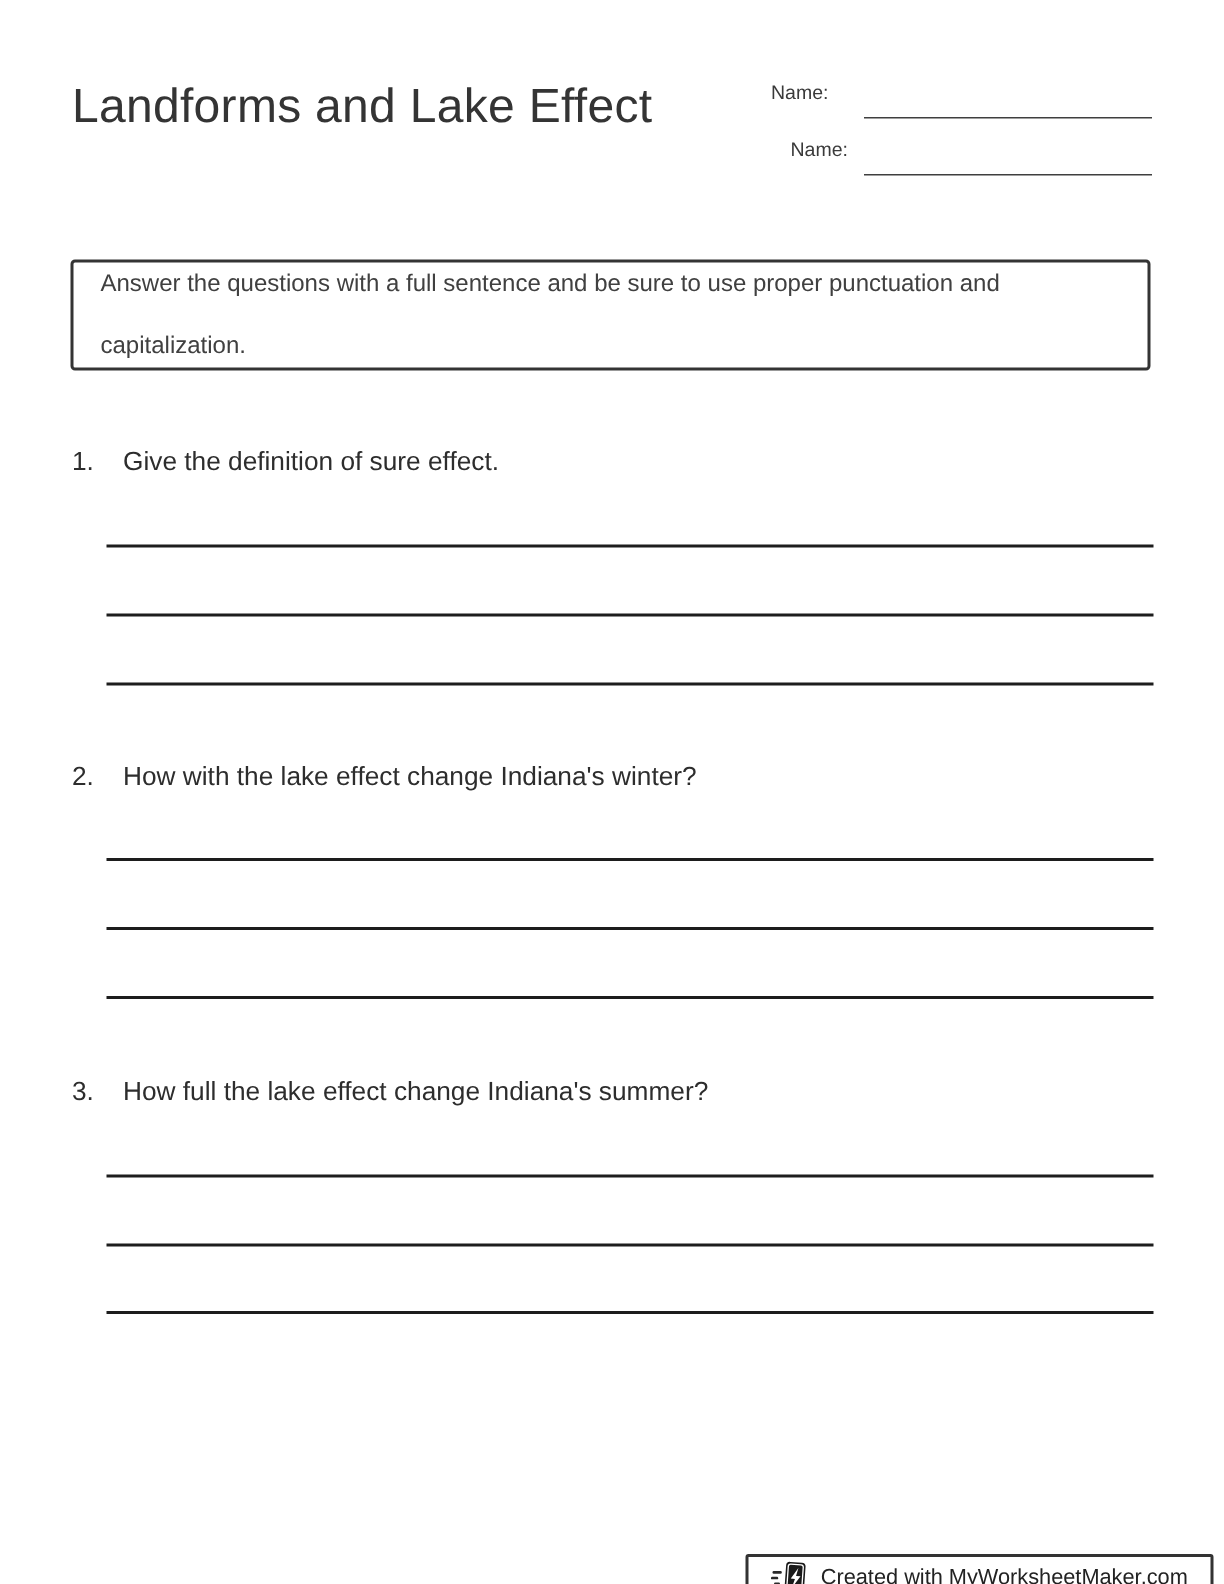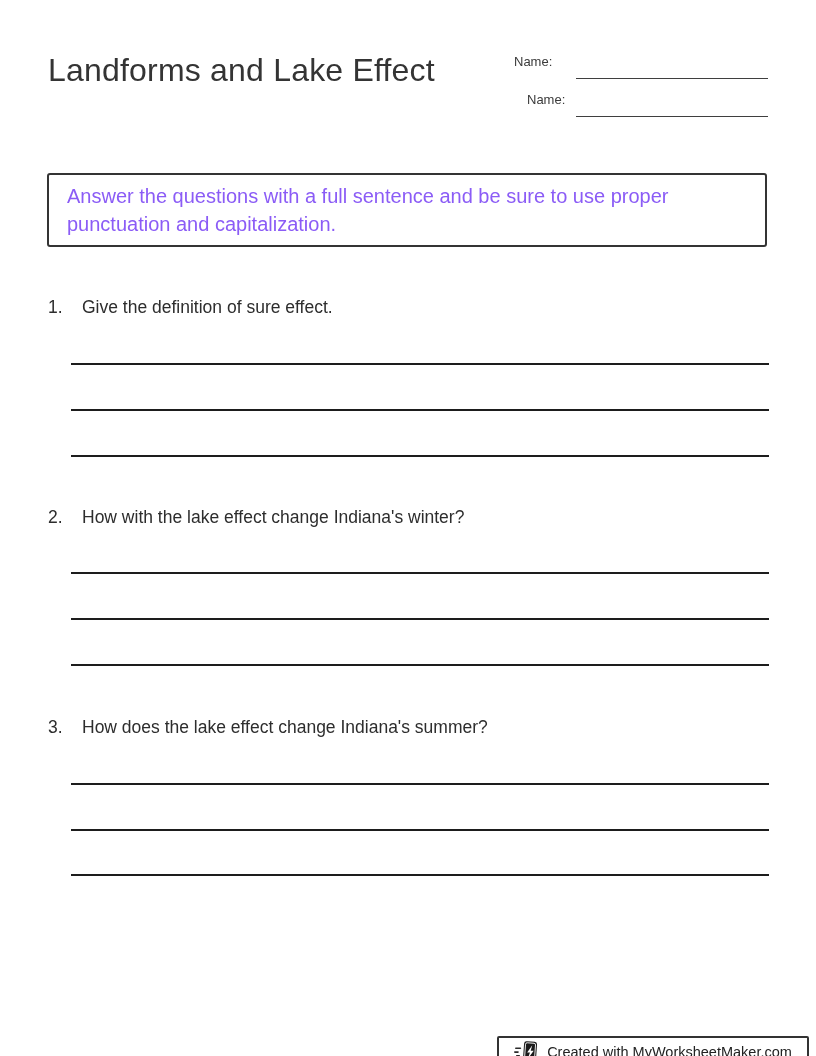"Answer the questions with a" .instruction-text { color: #8b5cf6 -> #404040; font-size: 20px -> 16px; line-height: 28px -> 41px }
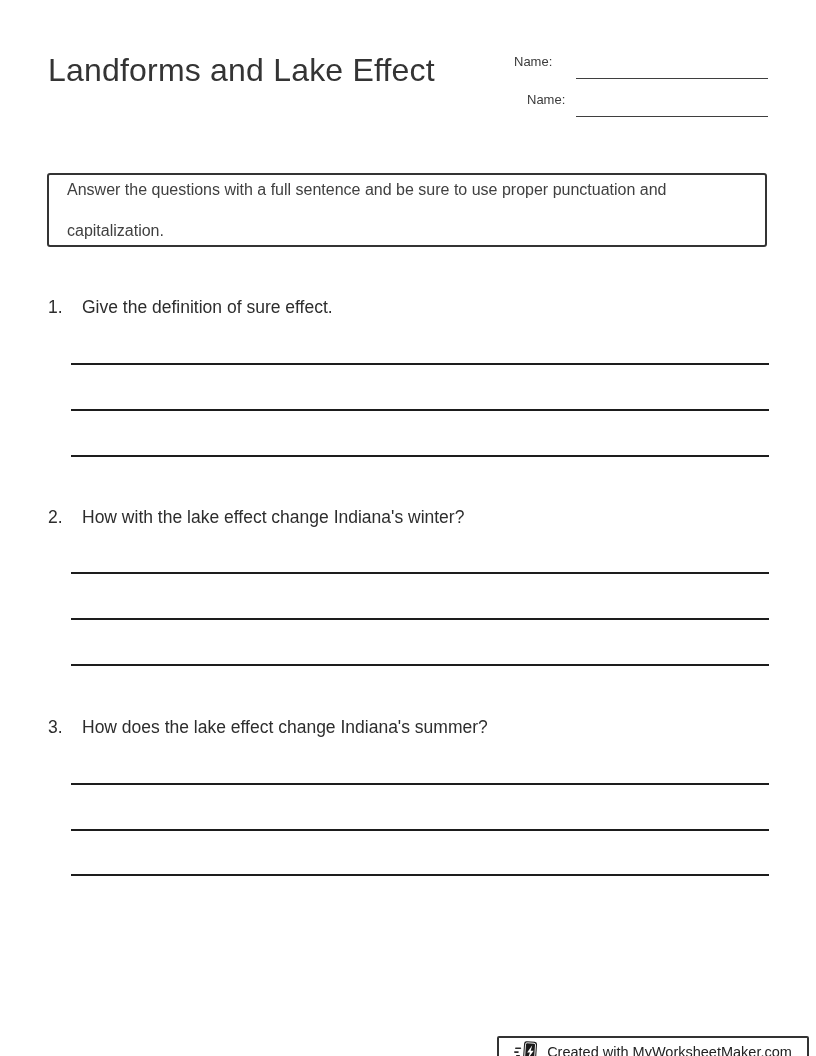"How does the lake effect" span.q-text { text: does -> full }
